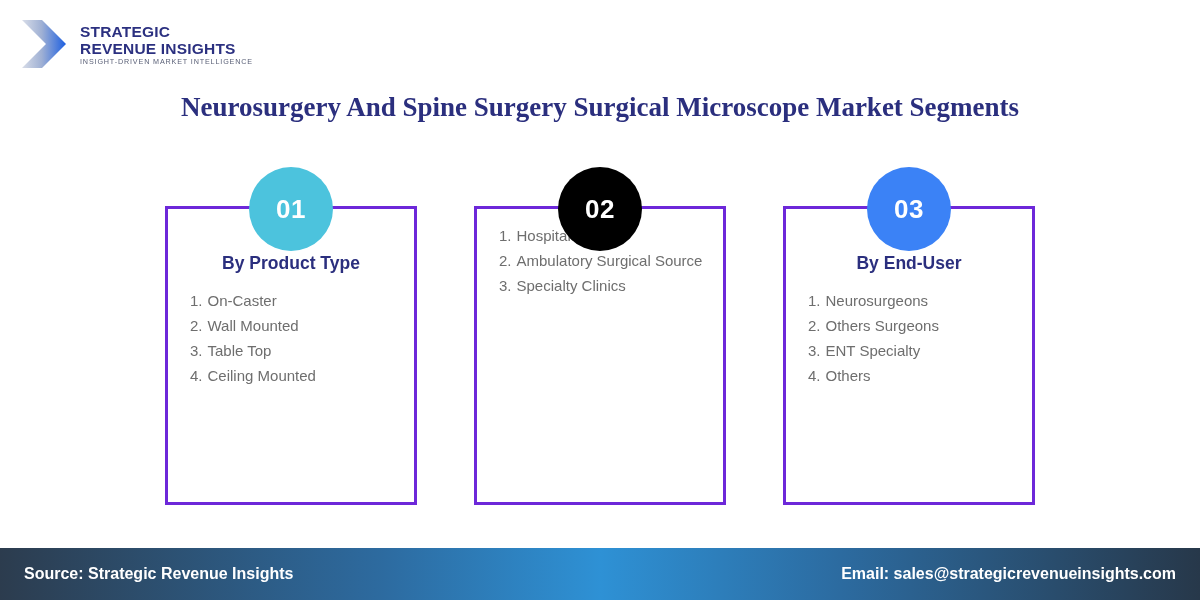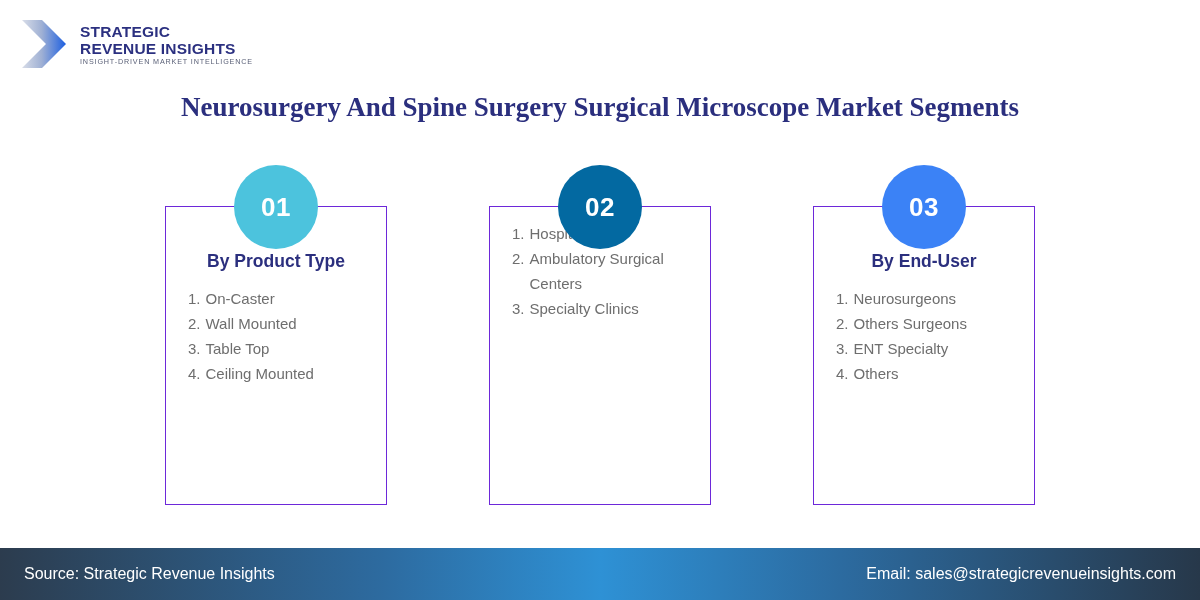"01" .card { border: 1px solid #6d28d9 -> 3px solid #6d28d9; width: 222px -> 252px }
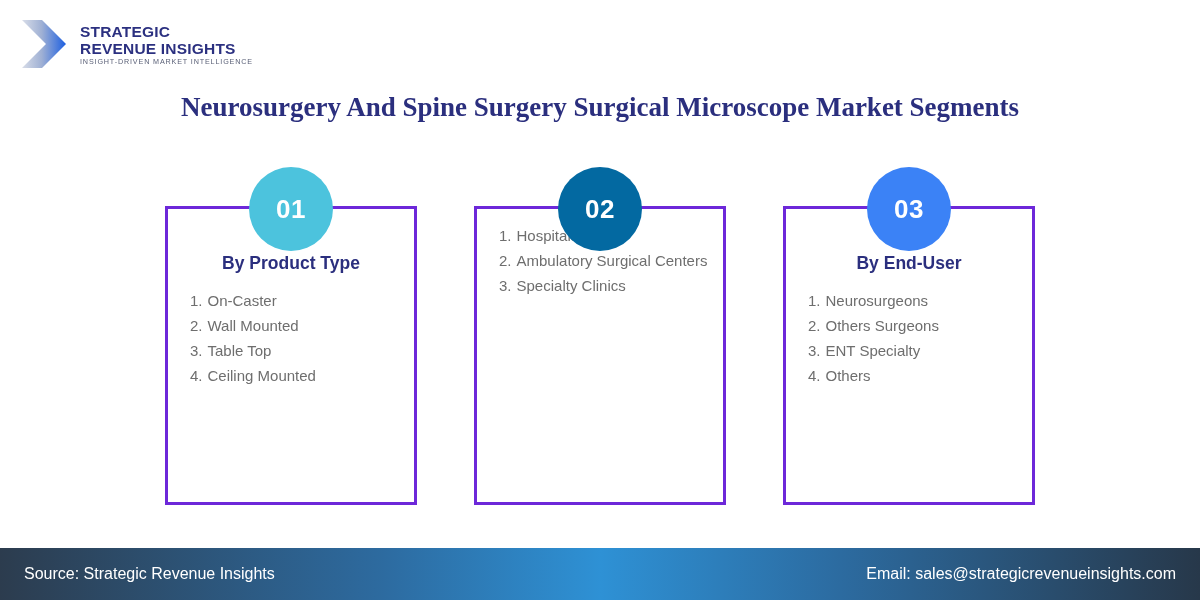"02" div.card-badge { background: #0369a1 -> #000000 }
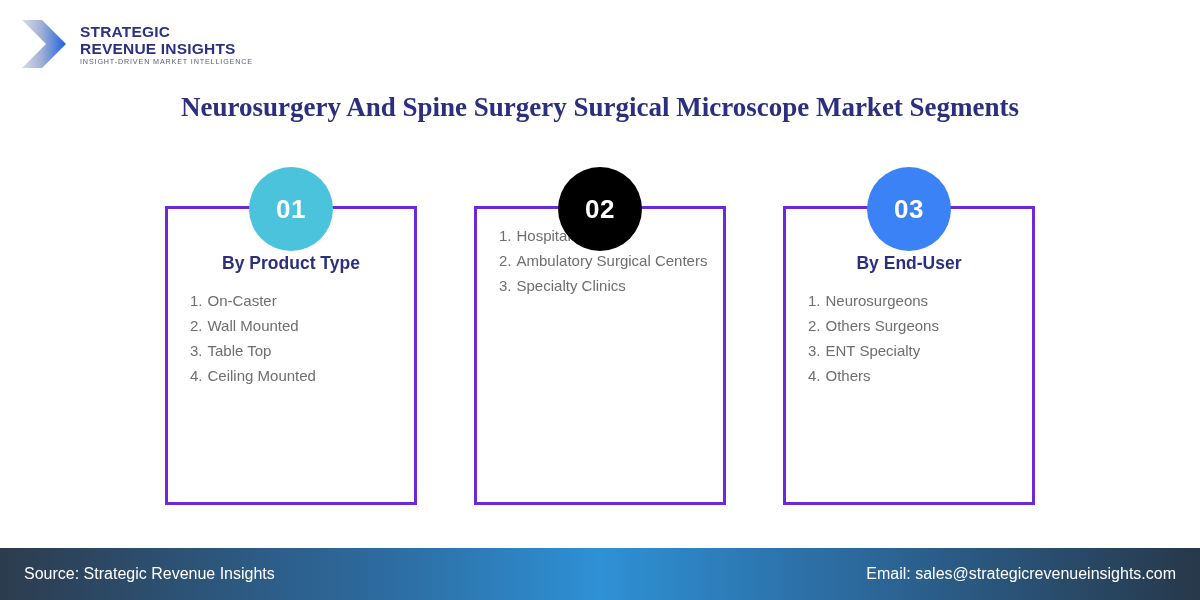"Ambulatory Surgical Centers" span.li-text { text: Centers -> Source }
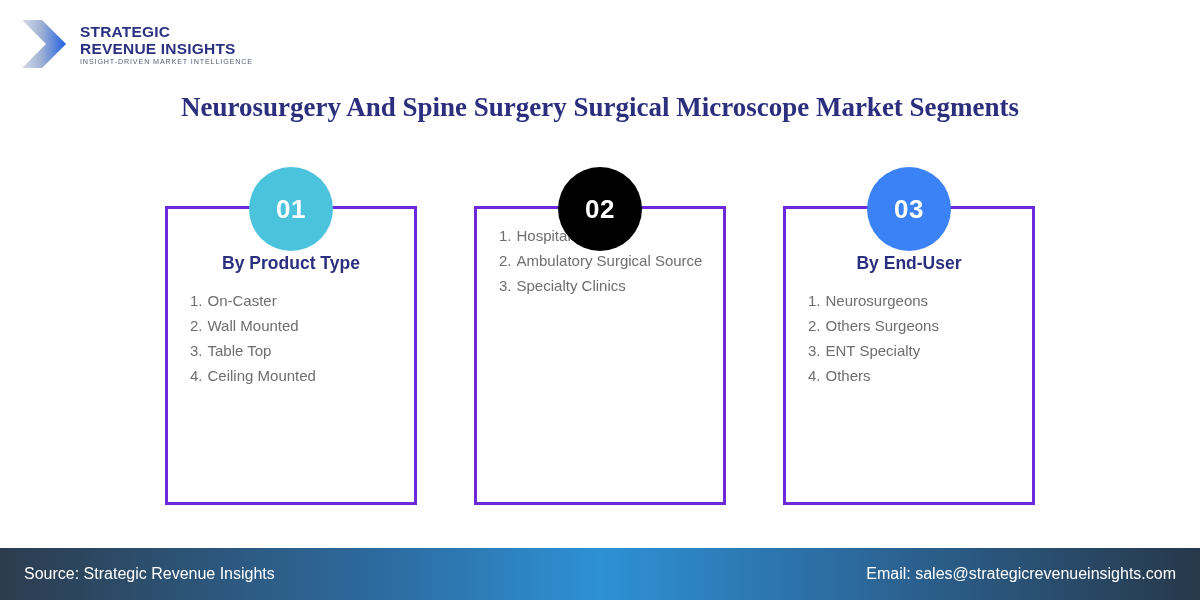"Source: Strategic Revenue Insights" .footer-text { font-weight: none -> bold }
